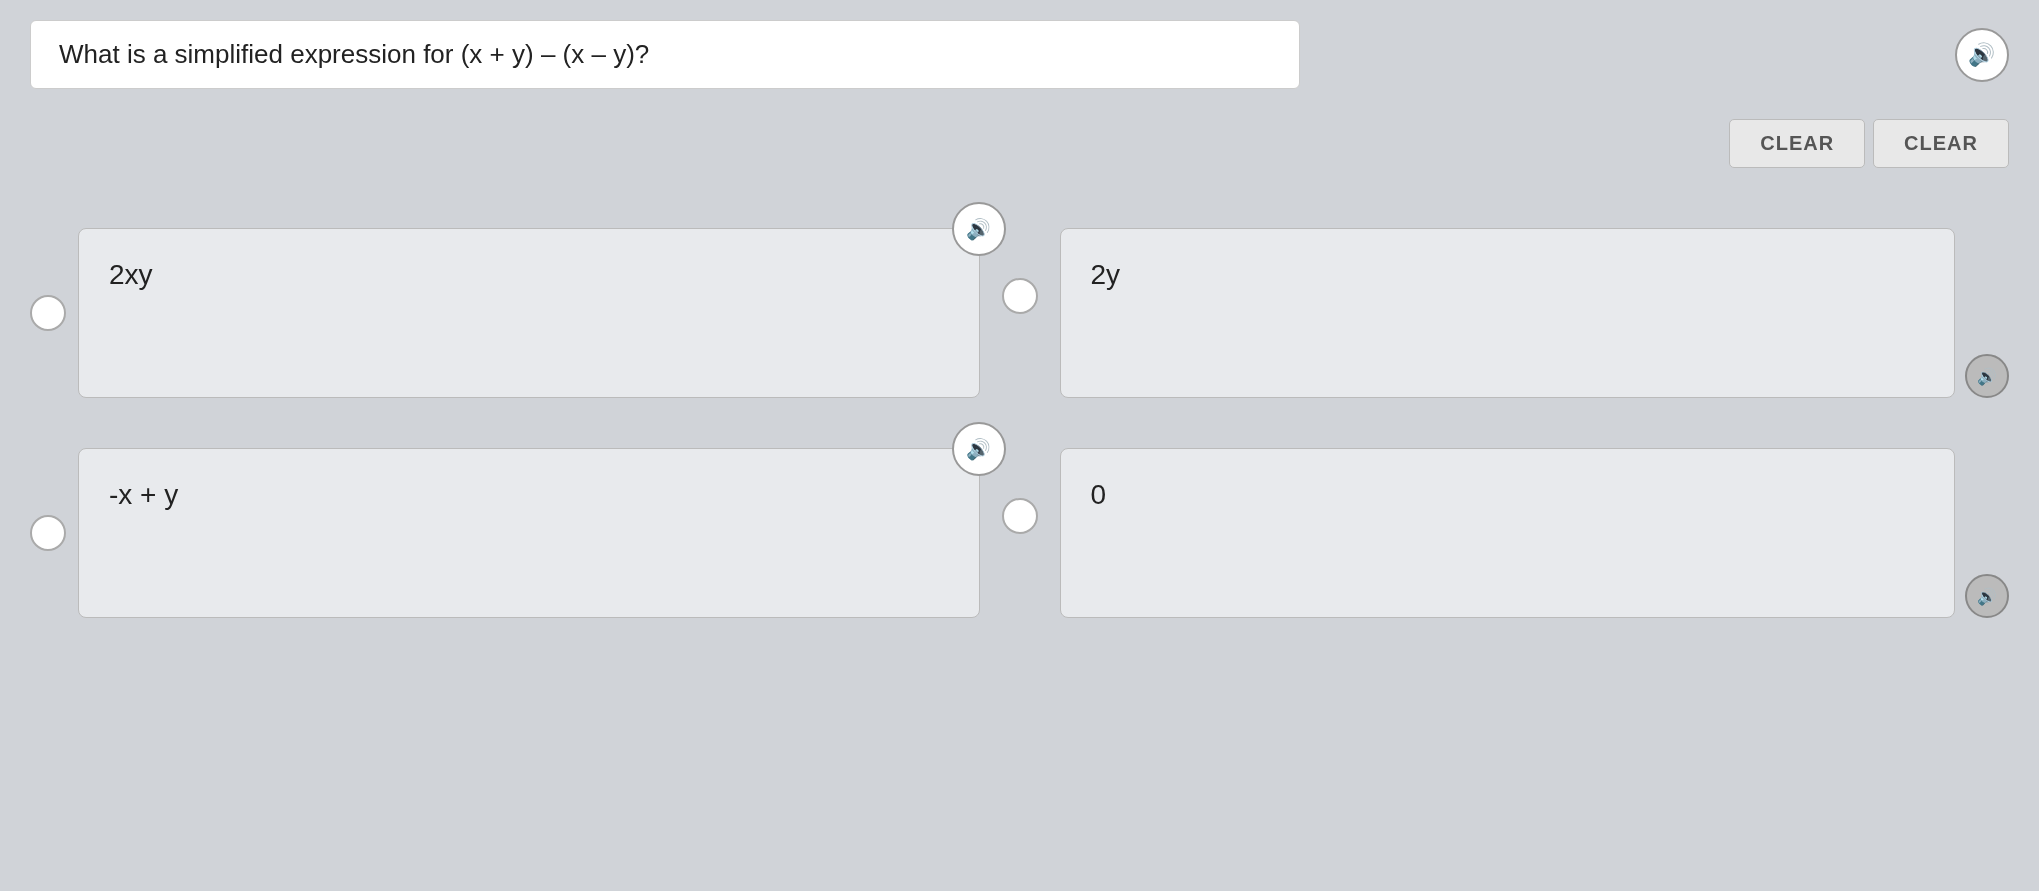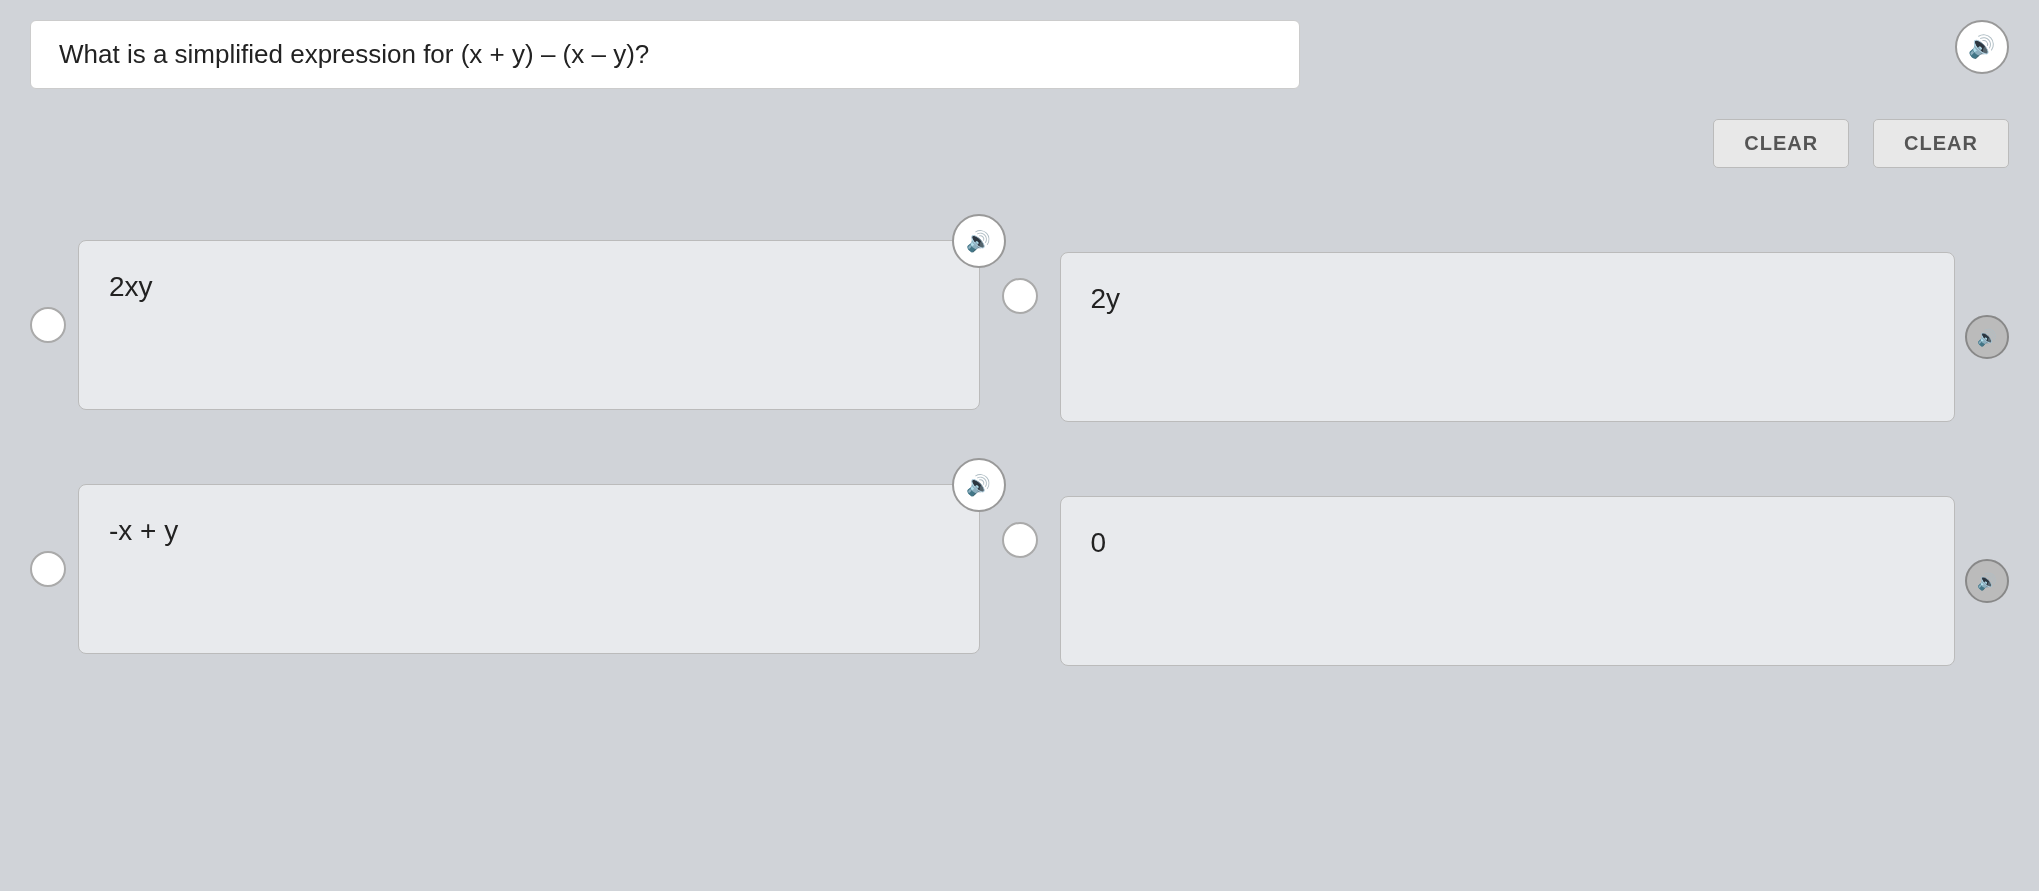"What is a simplified expression" .question-row { align-items: none -> center }
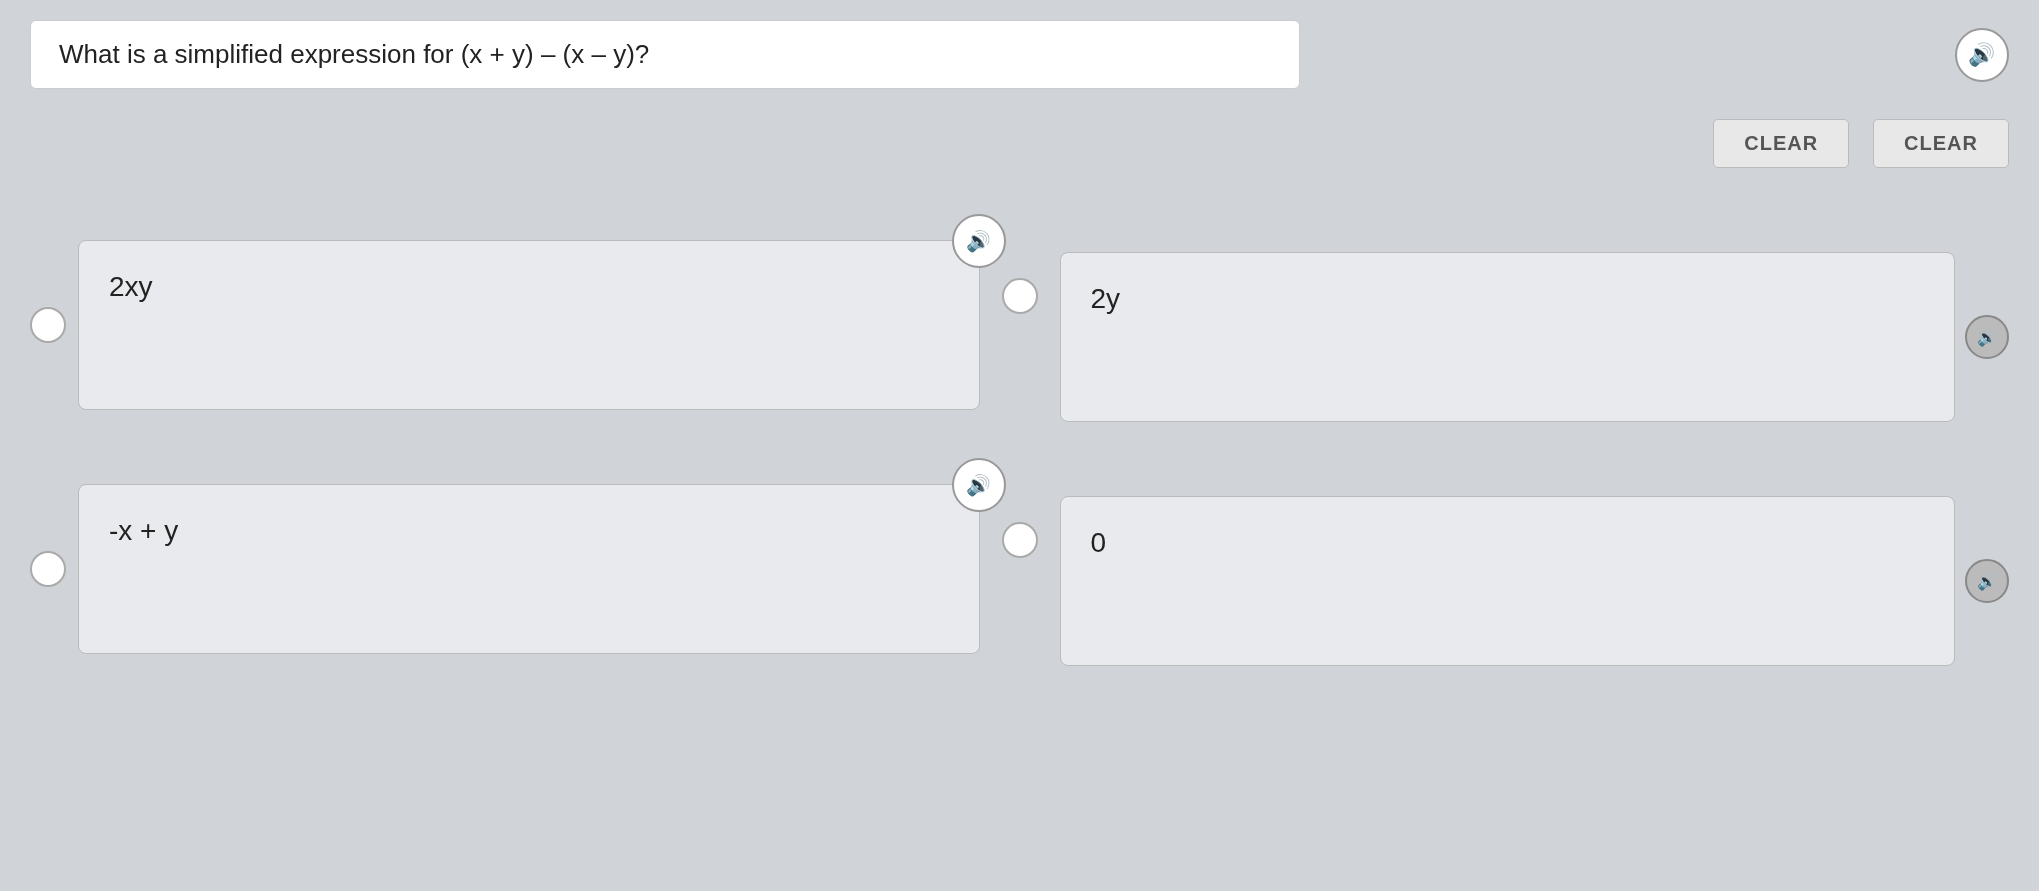"CLEAR" .action-row { gap: 24px -> 8px }
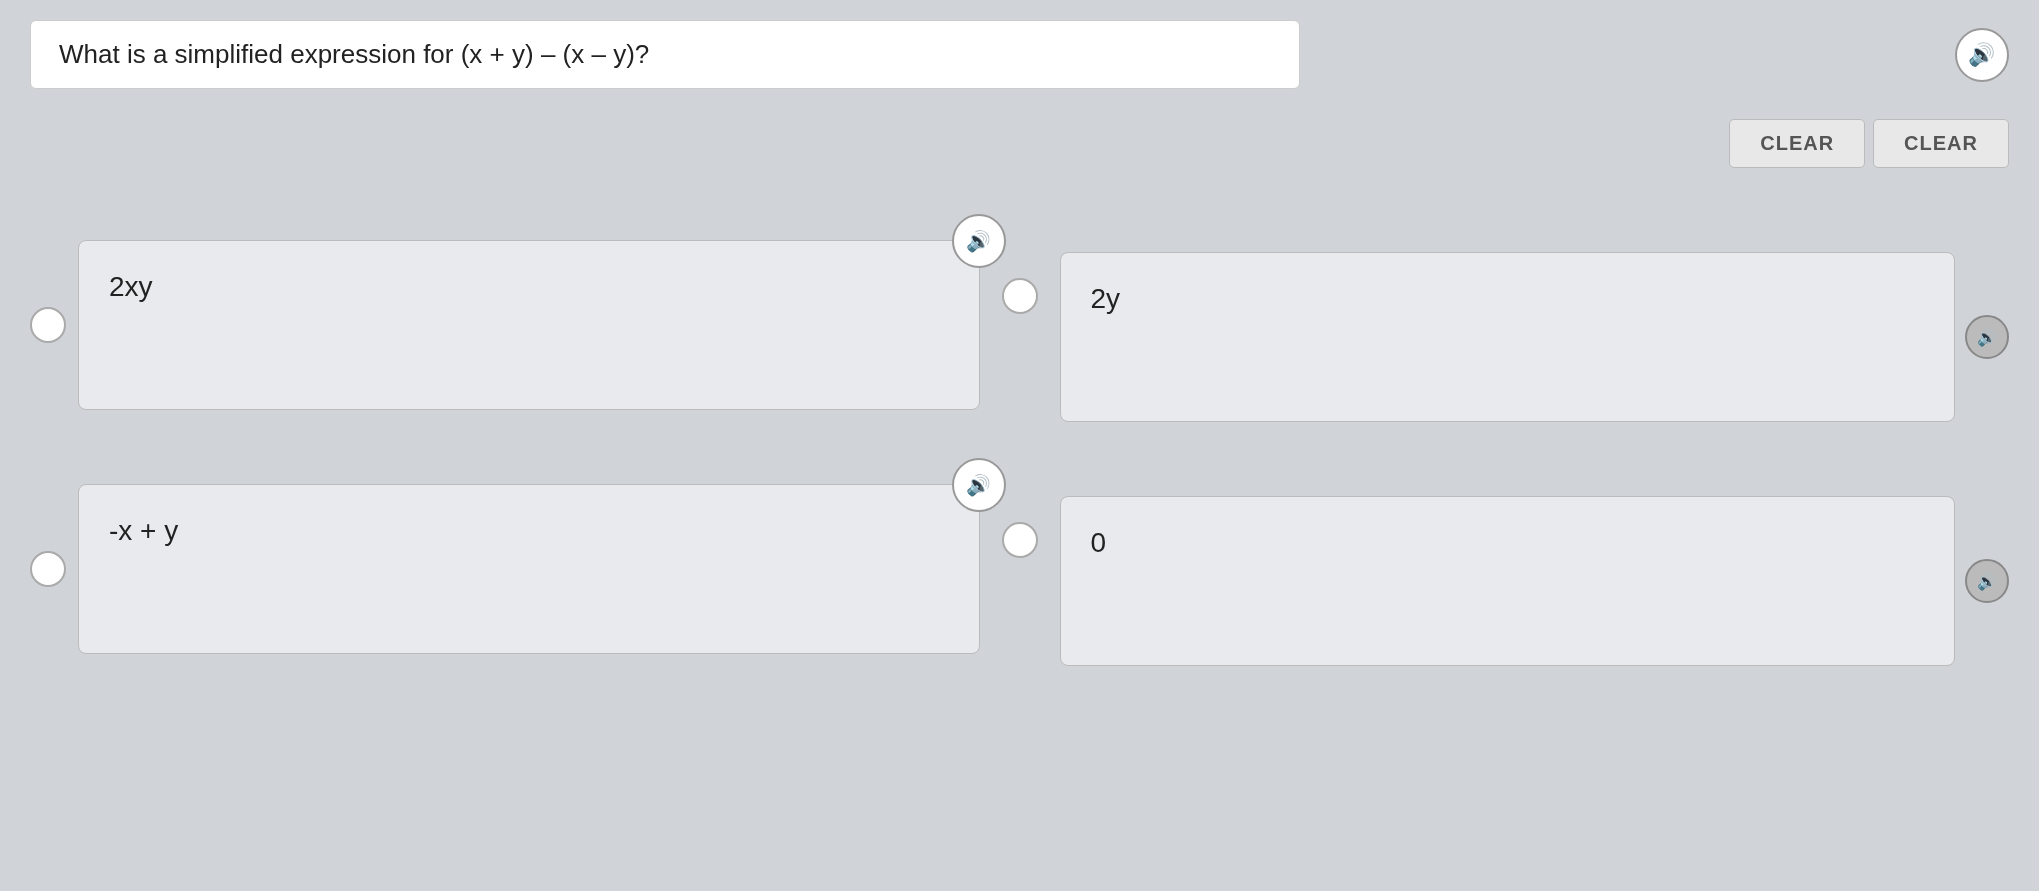"2y" .right-part { align-items: center -> flex-end; margin-top: 24px -> none }
